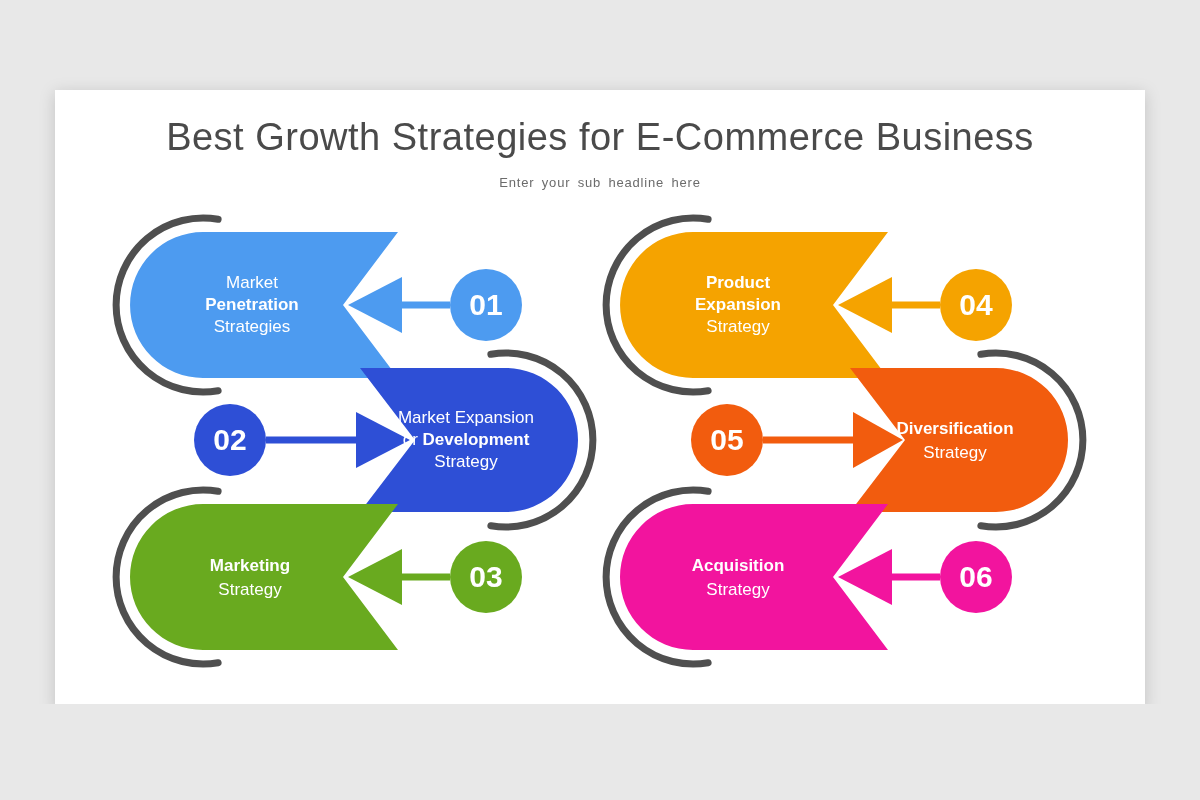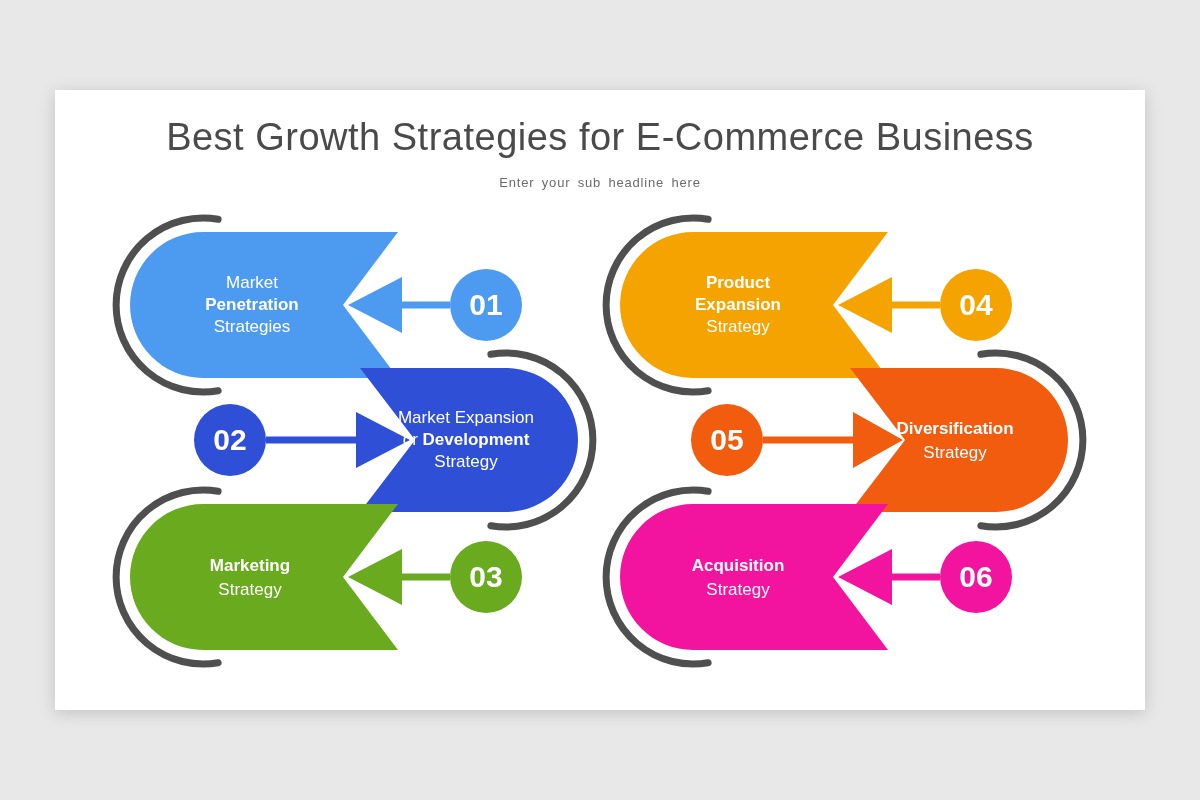"Best Growth Strategies for E-Commerce" .stage { height: 800px -> 704px }
